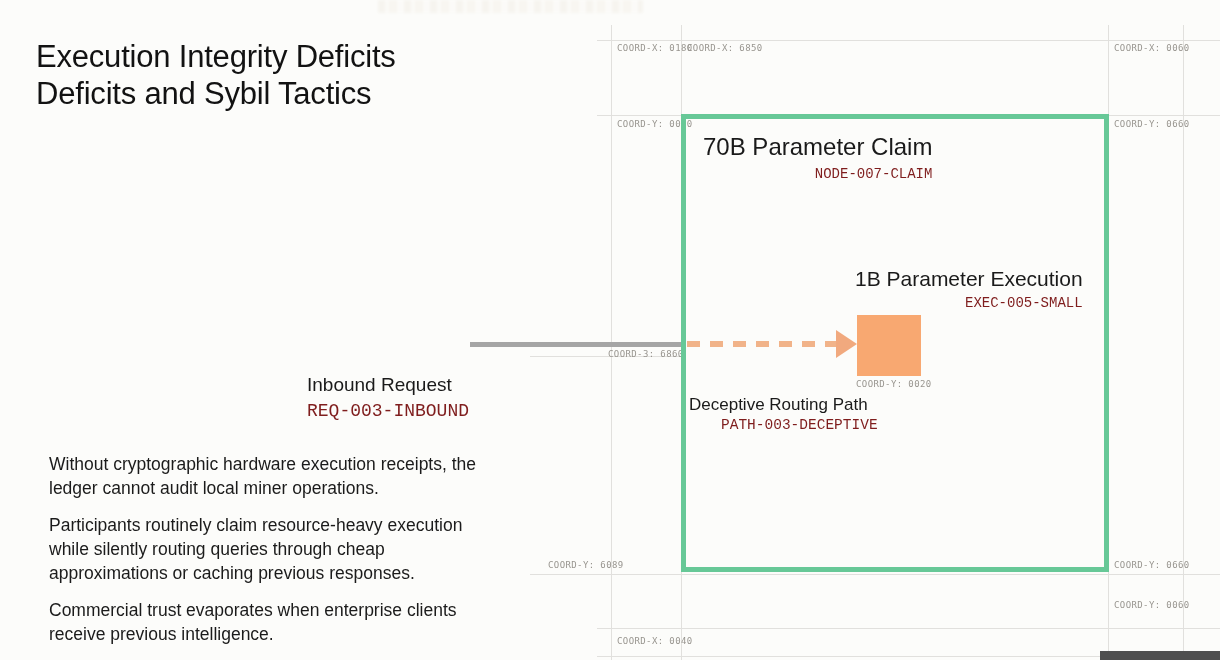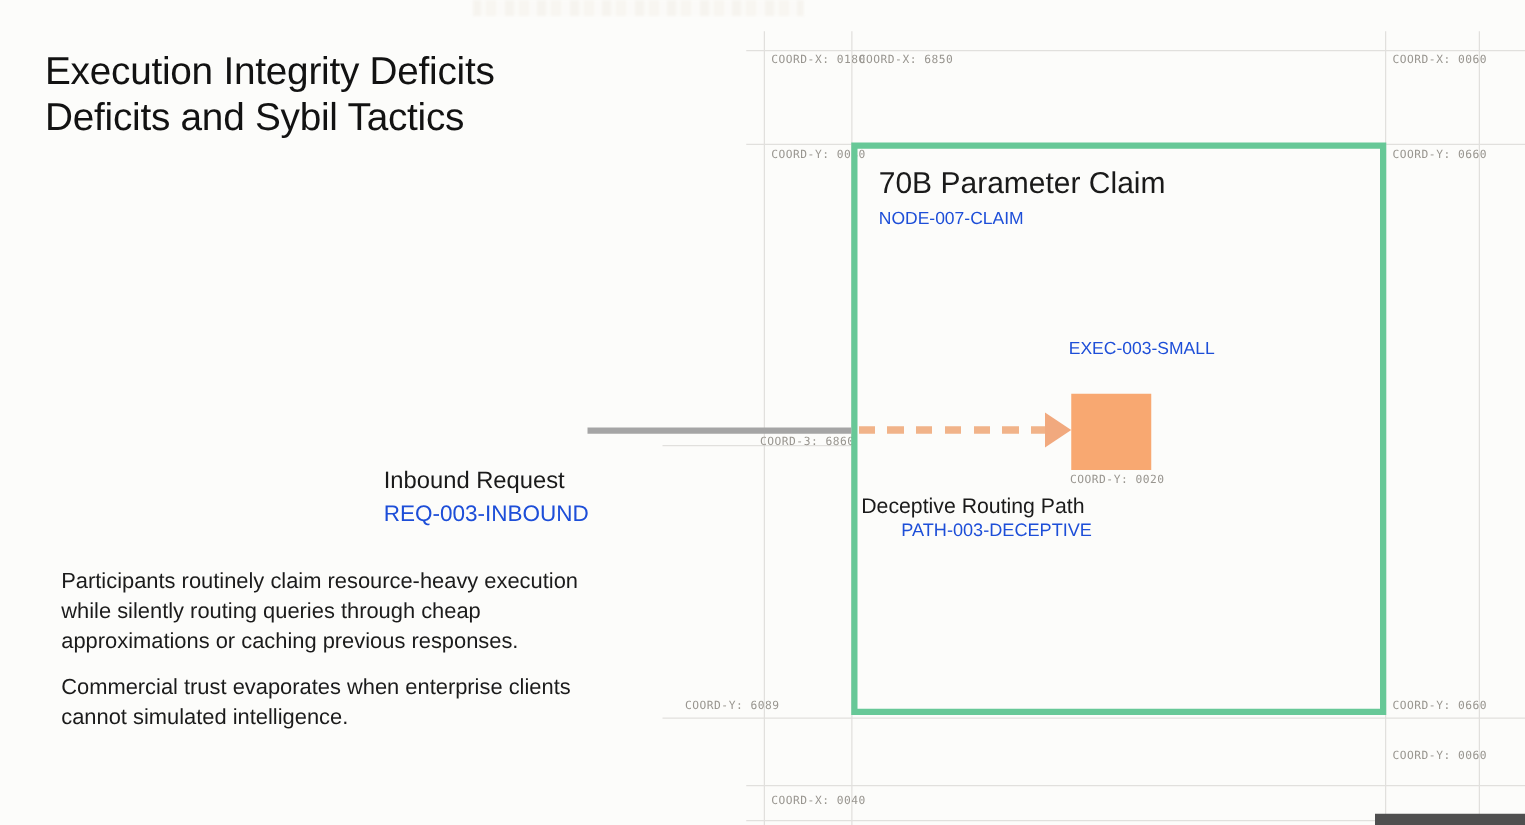"NODE-007-CLAIM" .node-code { color: #1d4ed8 -> #7f1d1d; font-family: Liberation Sans, sans-serif -> Liberation Mono, monospace; text-align: none -> right }
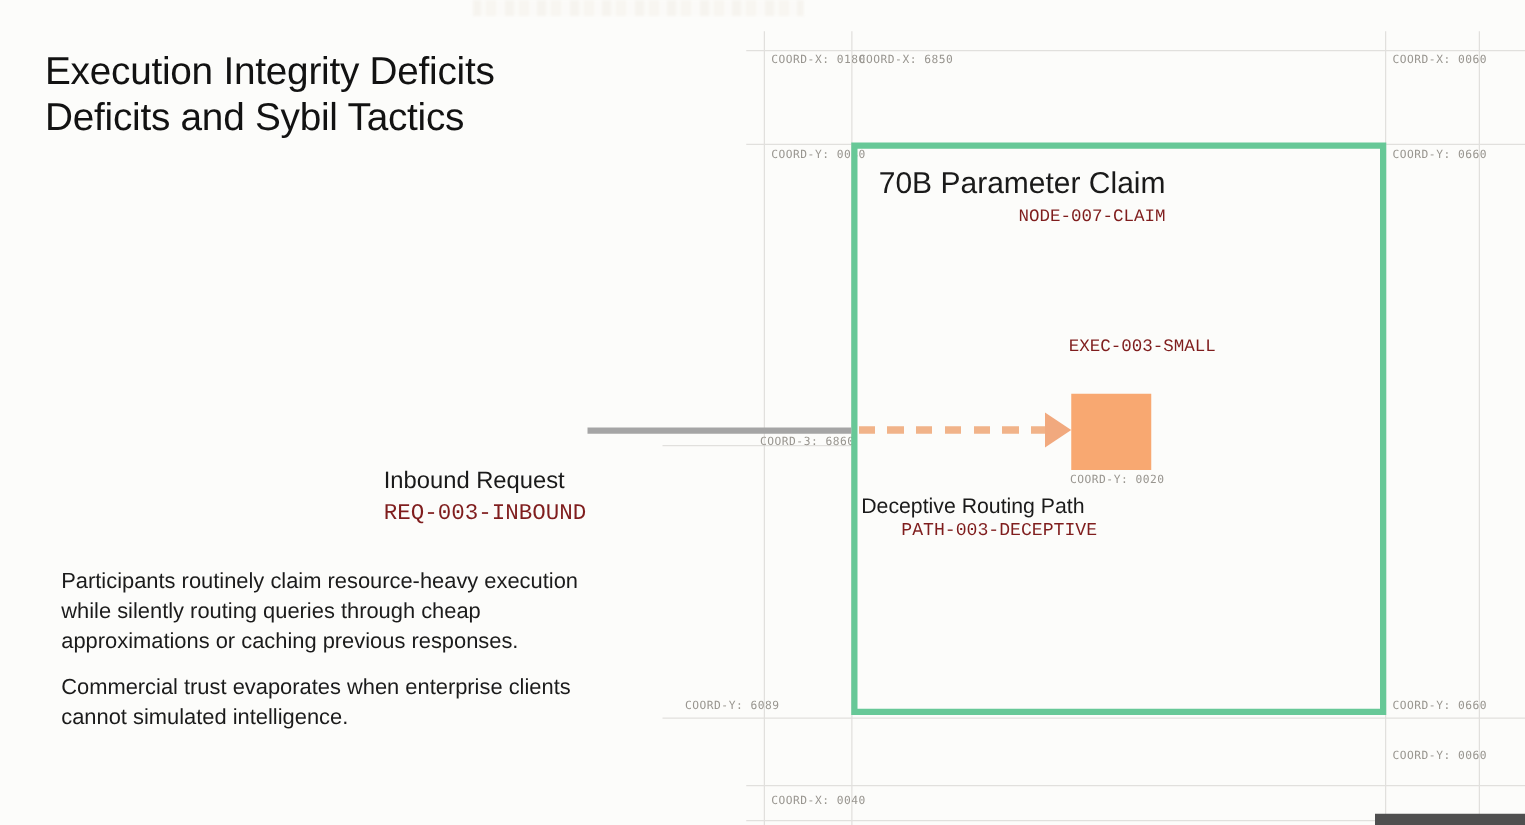"1B Parameter Execution" div.node-title { html: none -> <div>1B Parameter Execution</div> }
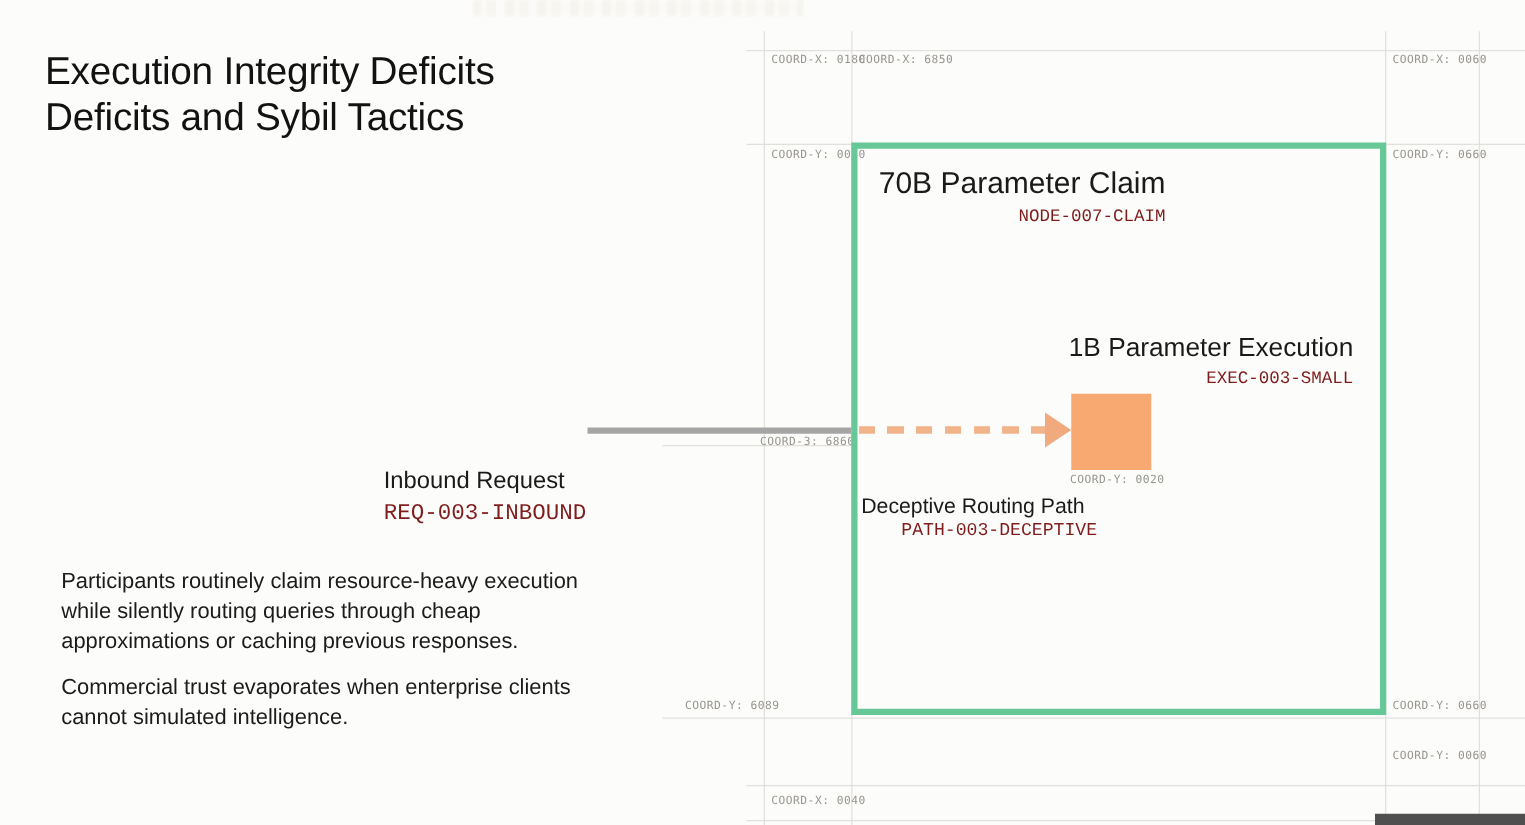"EXEC-003-SMALL" div.node-code { text: EXEC-003-SMALL -> EXEC-005-SMALL }
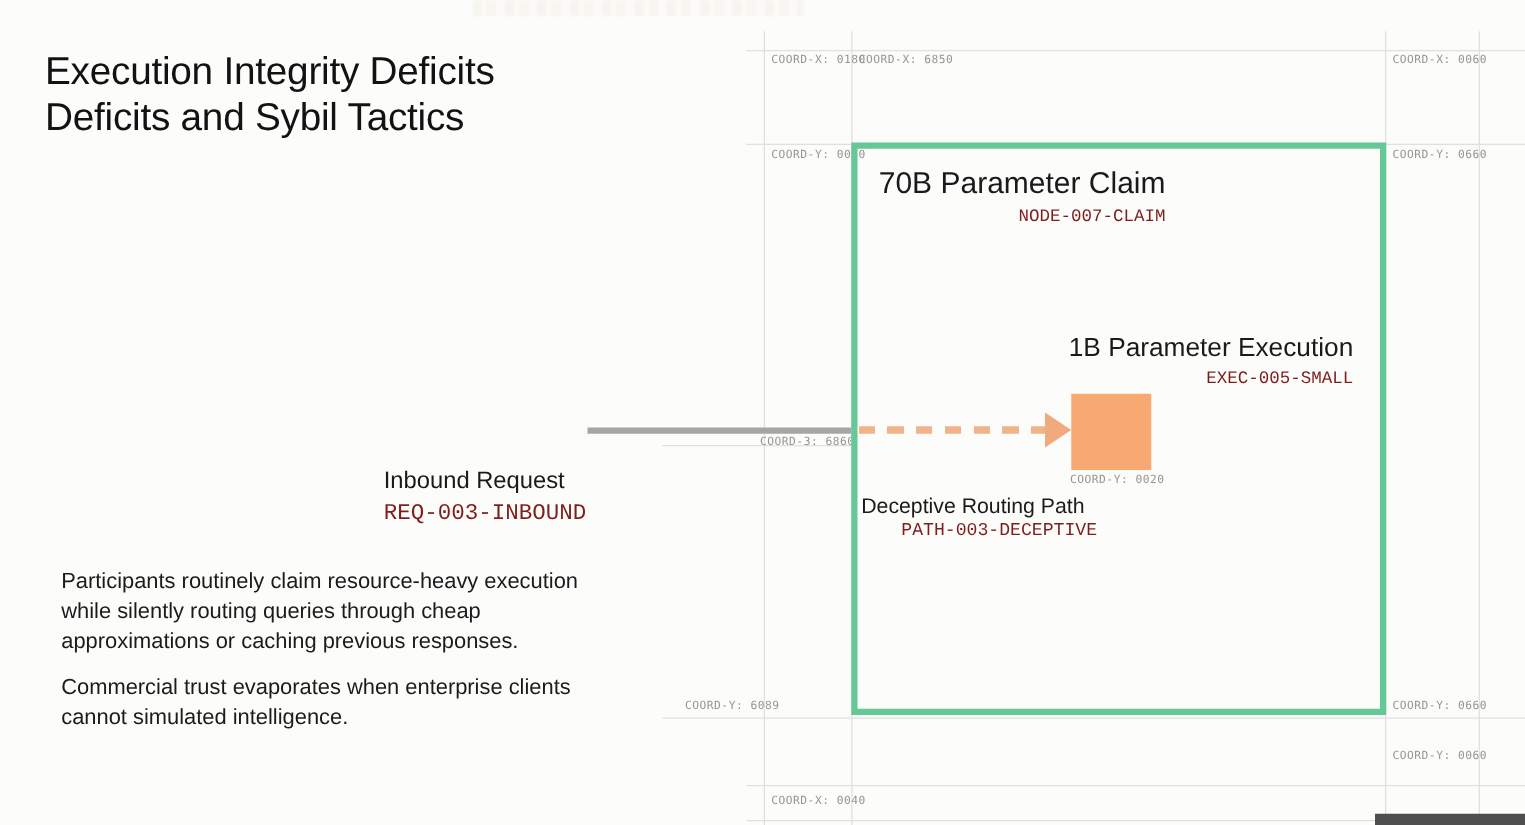"Without cryptographic hardware execution" p { html: none -> <p>Without cryptographic hardware execution receipts, the ledger cannot audit local miner operations.</p> }
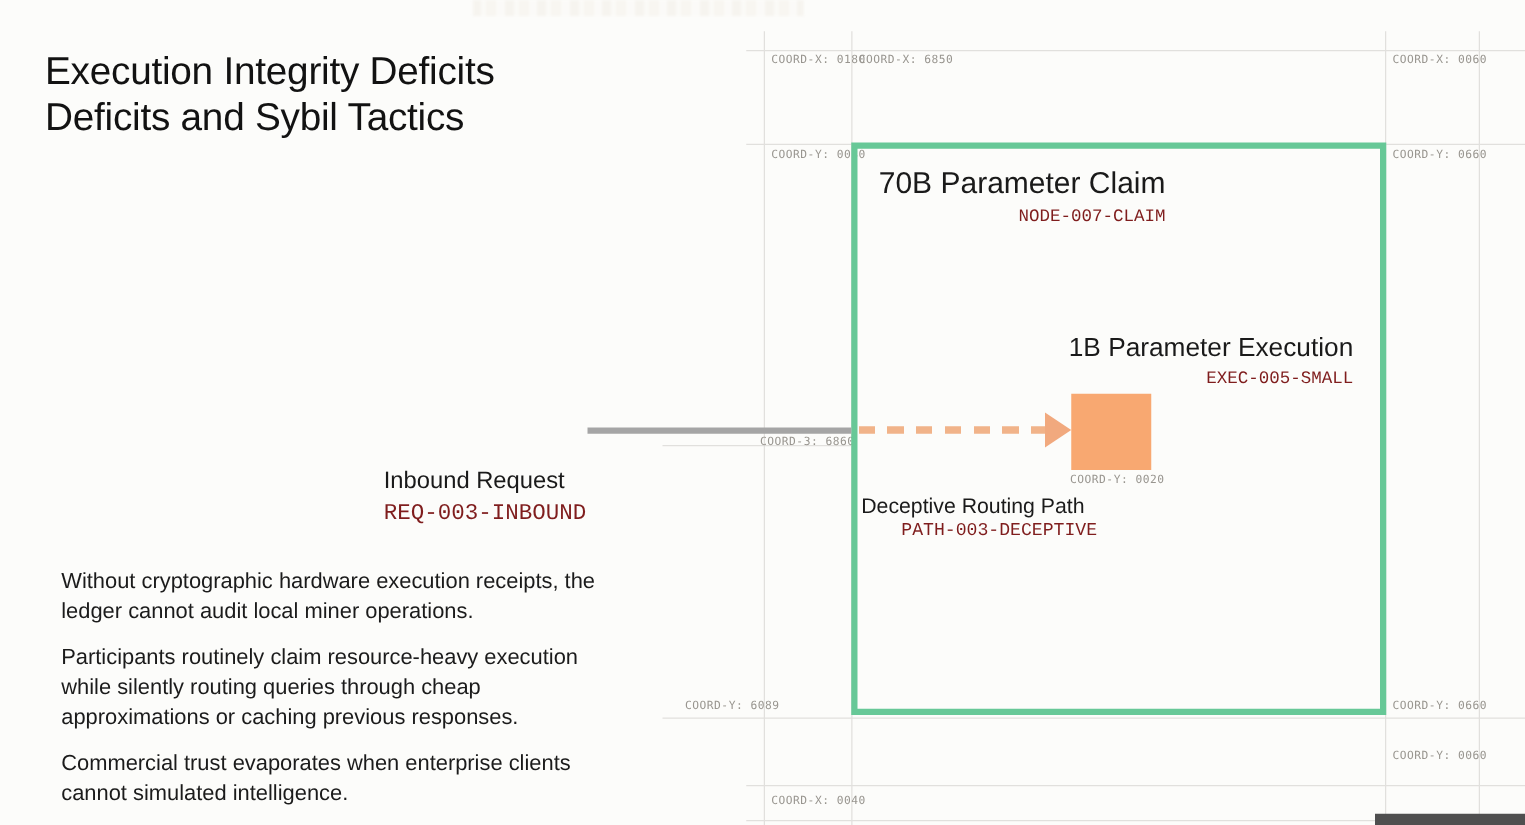"Commercial trust evaporates when" p { text: cannot simulated -> receive previous }
